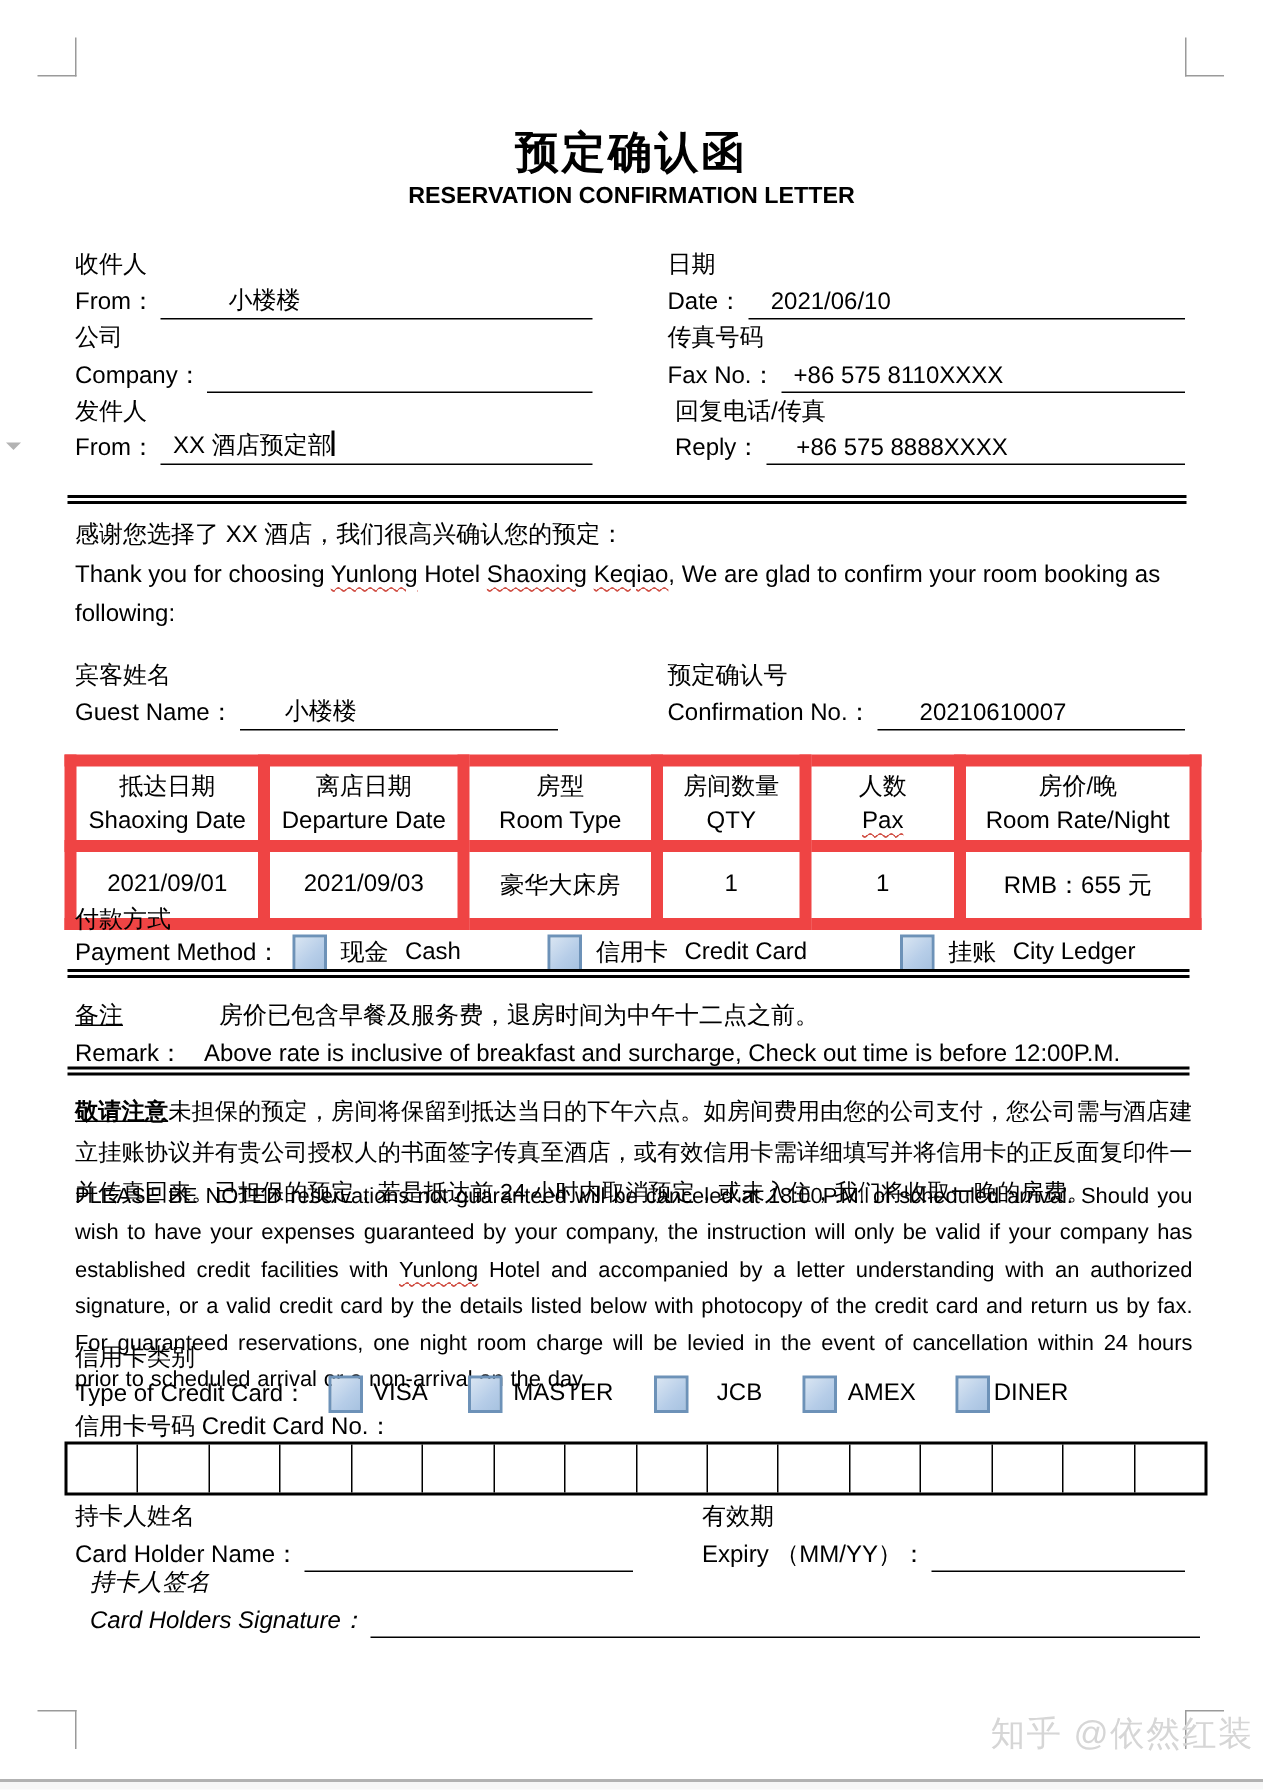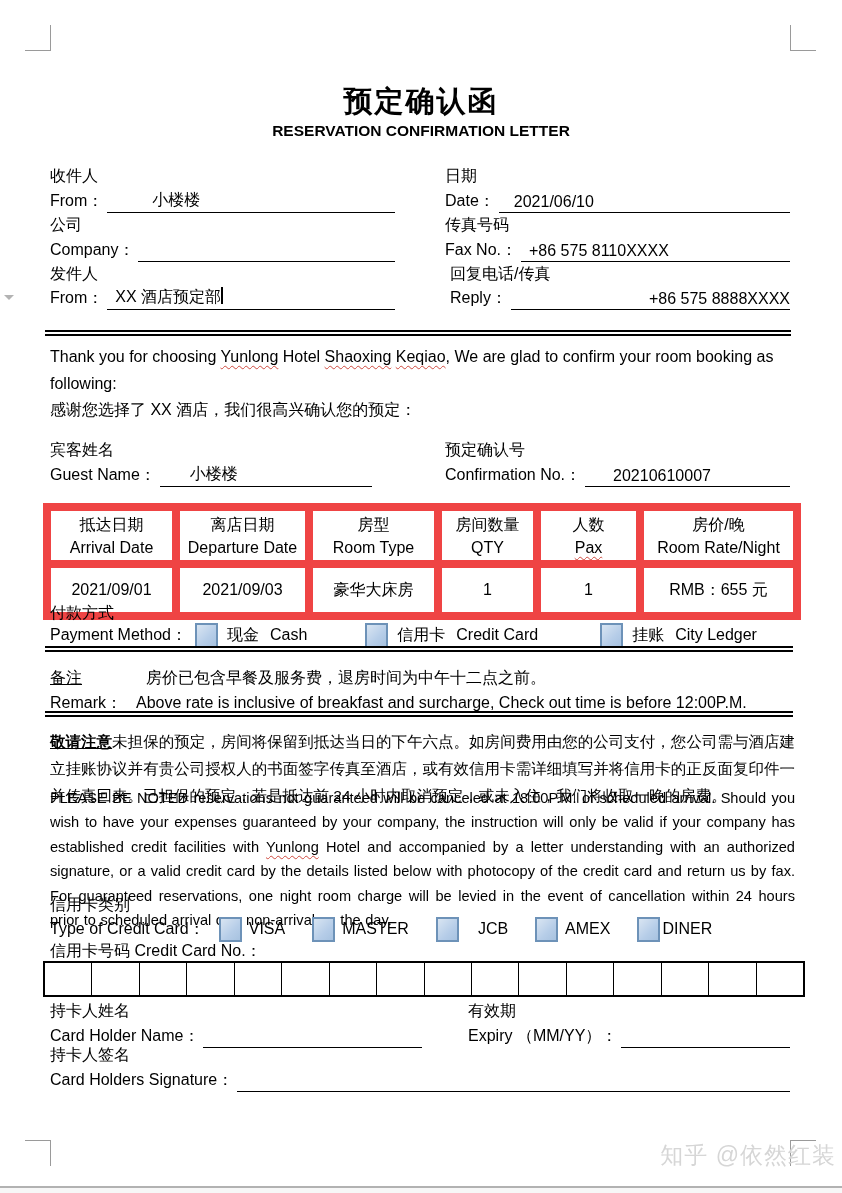"+86 575 8888XXXX" .pl20 { text-align: right -> none }
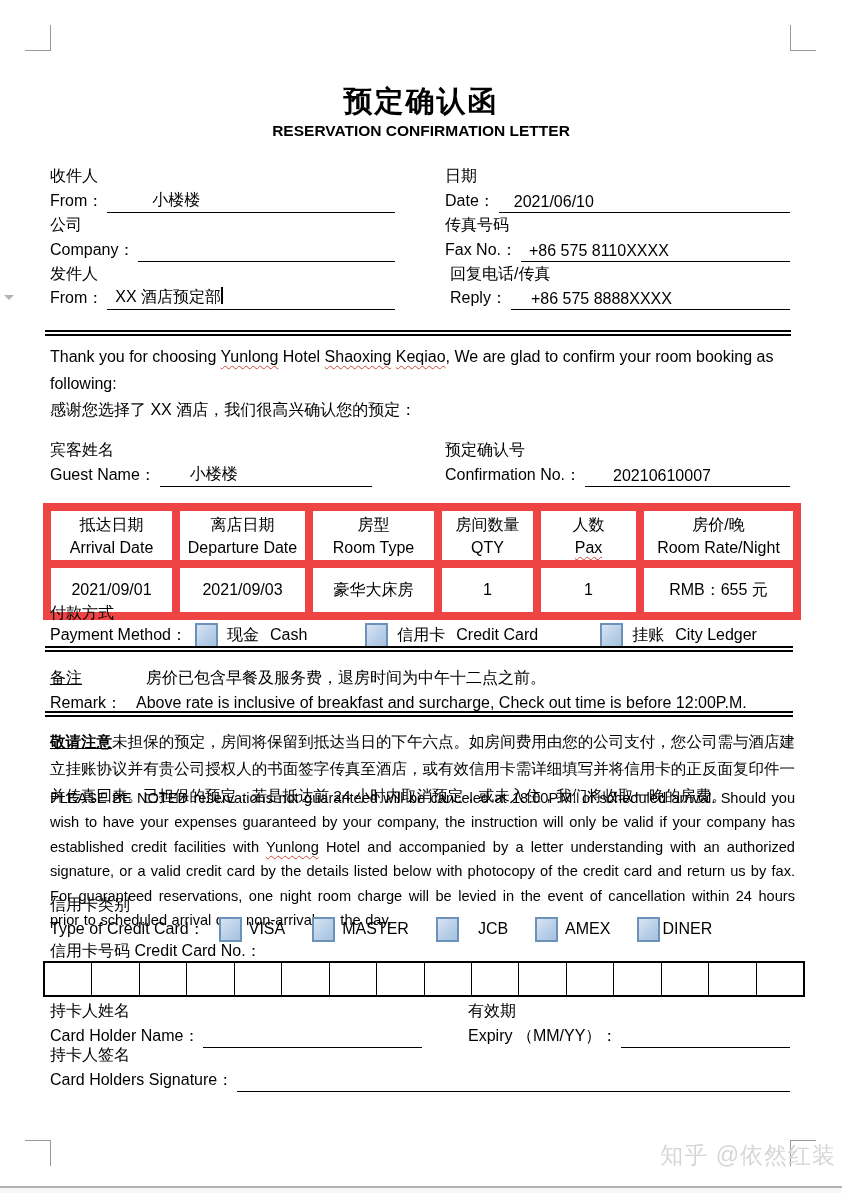"Thank you for choosing Yunlong" div { order: before "感谢您选择了 XX 酒店，我们很高兴确认您的预定：" -> after "感谢您选择了 XX 酒店，我们很高兴确认您的预定：" }
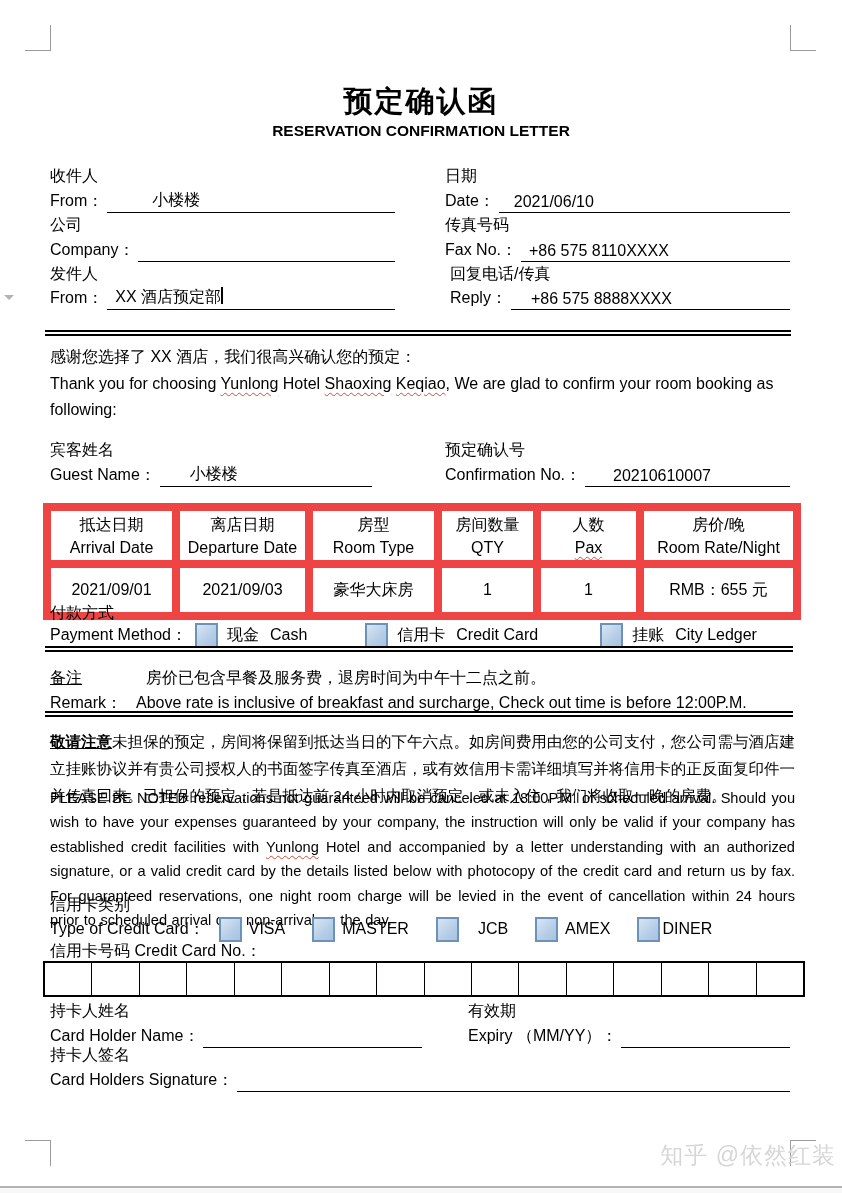"Arrival Date" div { text: Arrival -> Shaoxing }
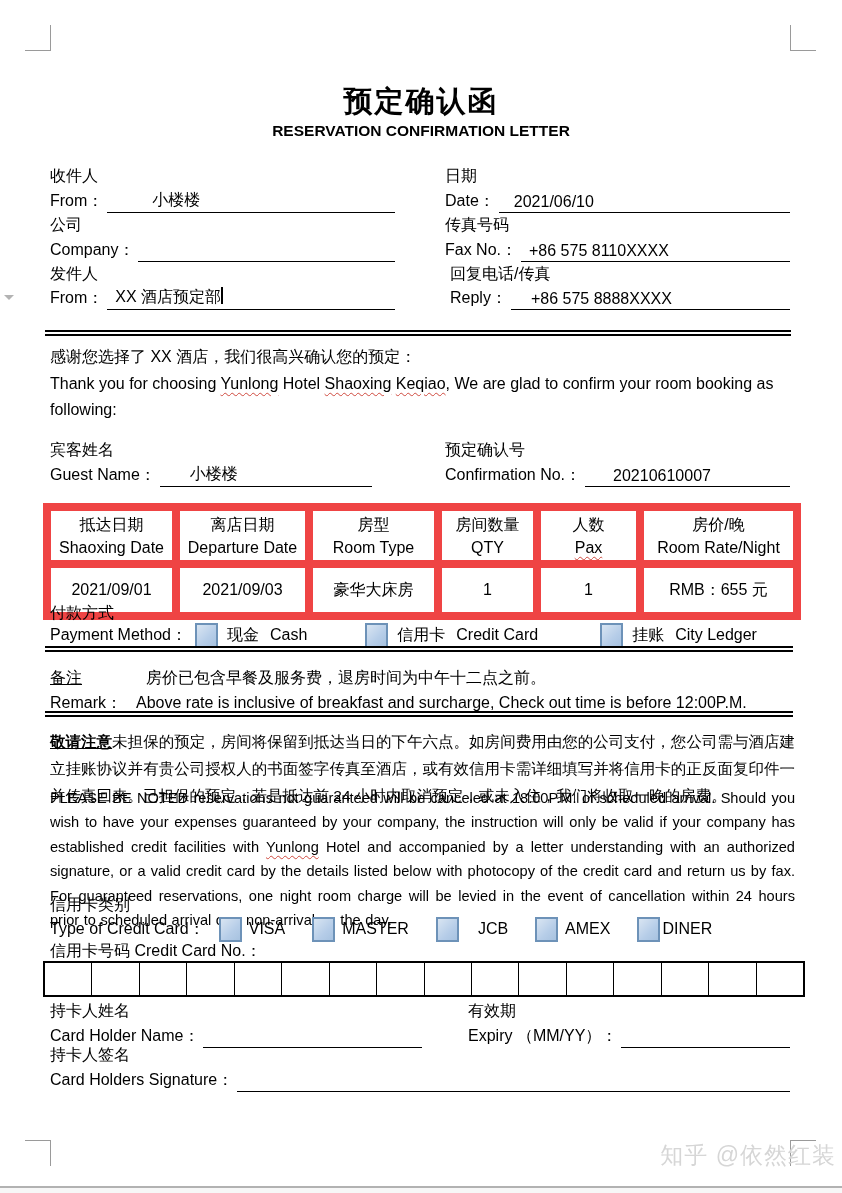"持卡人签名" div.abs { font-style: none -> italic; left: 50px -> 60px }
